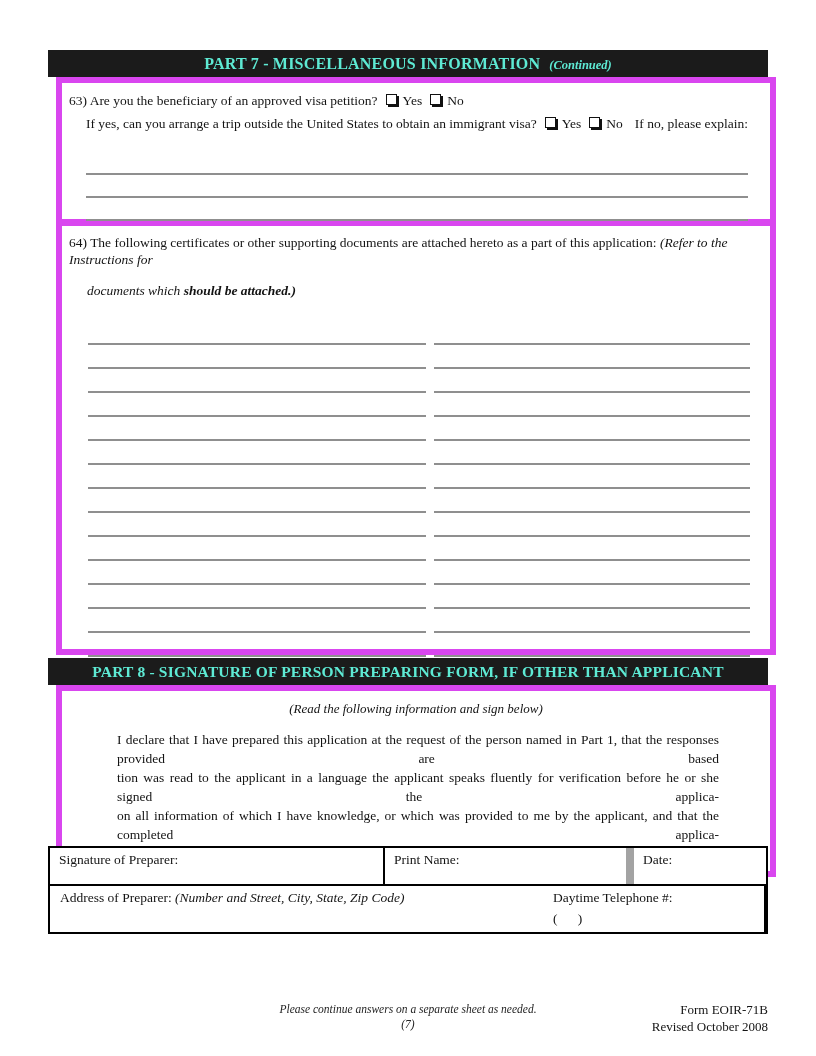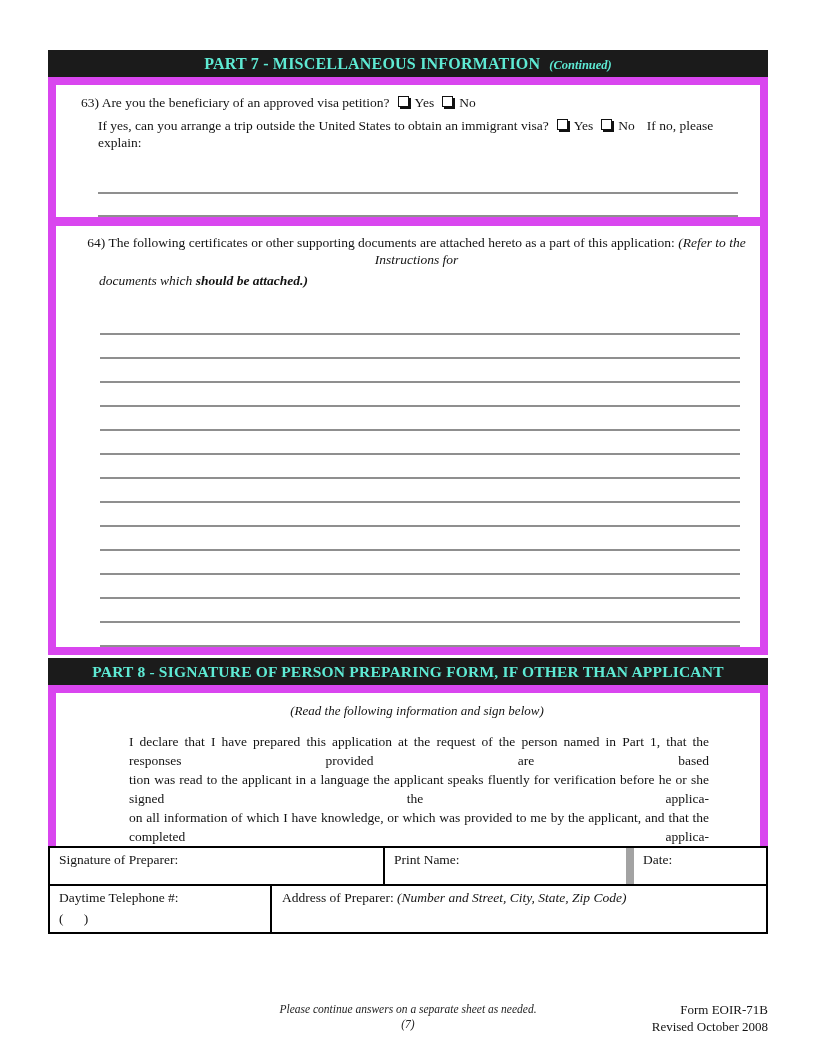"63) Are you the beneficiary" .formbox { border: 8px solid #d946ef -> 6px solid #d946ef; left: 48px -> 56px; padding-left: 18px -> none }
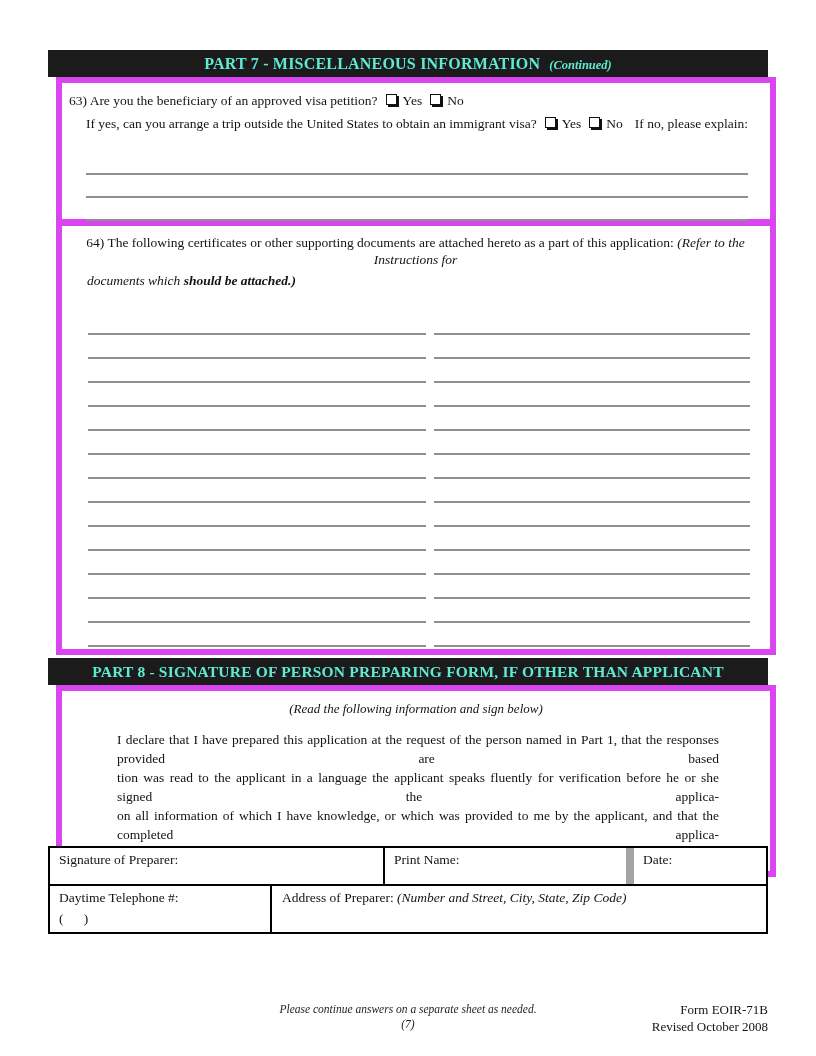"64) The following certificates or" .q64-line1 { margin: 8px 8px 4px 7px -> 8px 8px 14px 7px; text-align: center -> none }
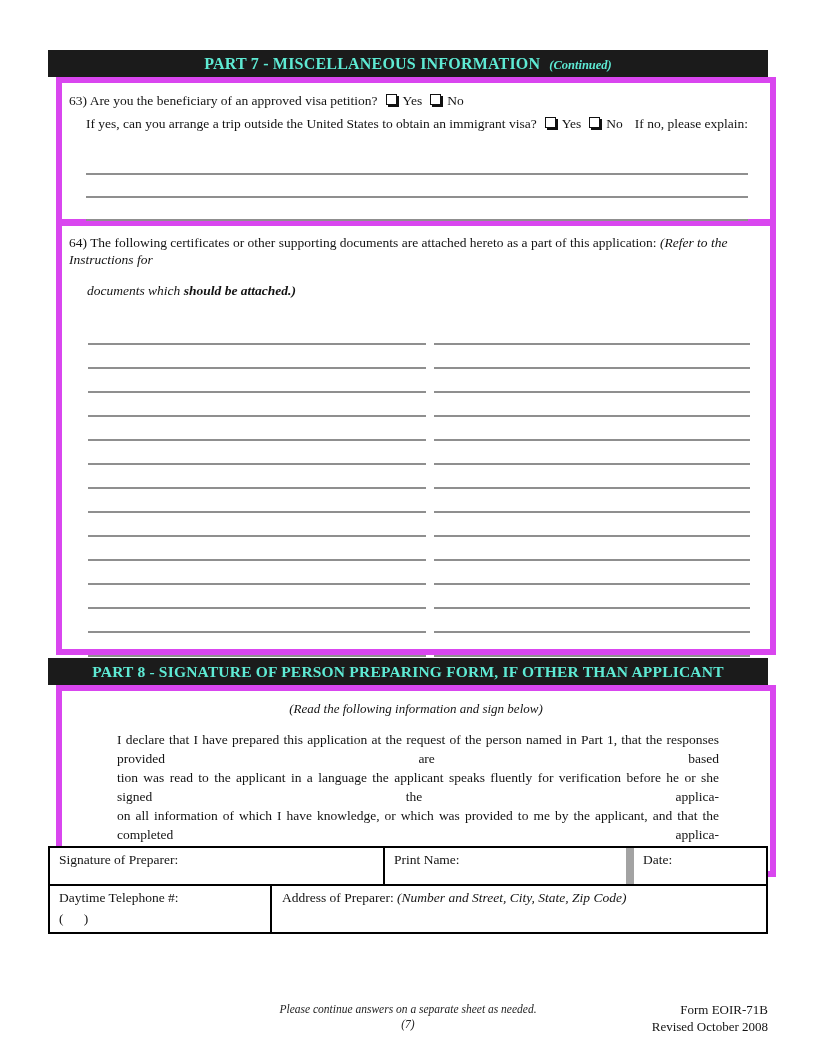"Daytime Telephone #:" div.tcell { order: before "Address of Preparer: (Number and" -> after "Address of Preparer: (Number and" }
